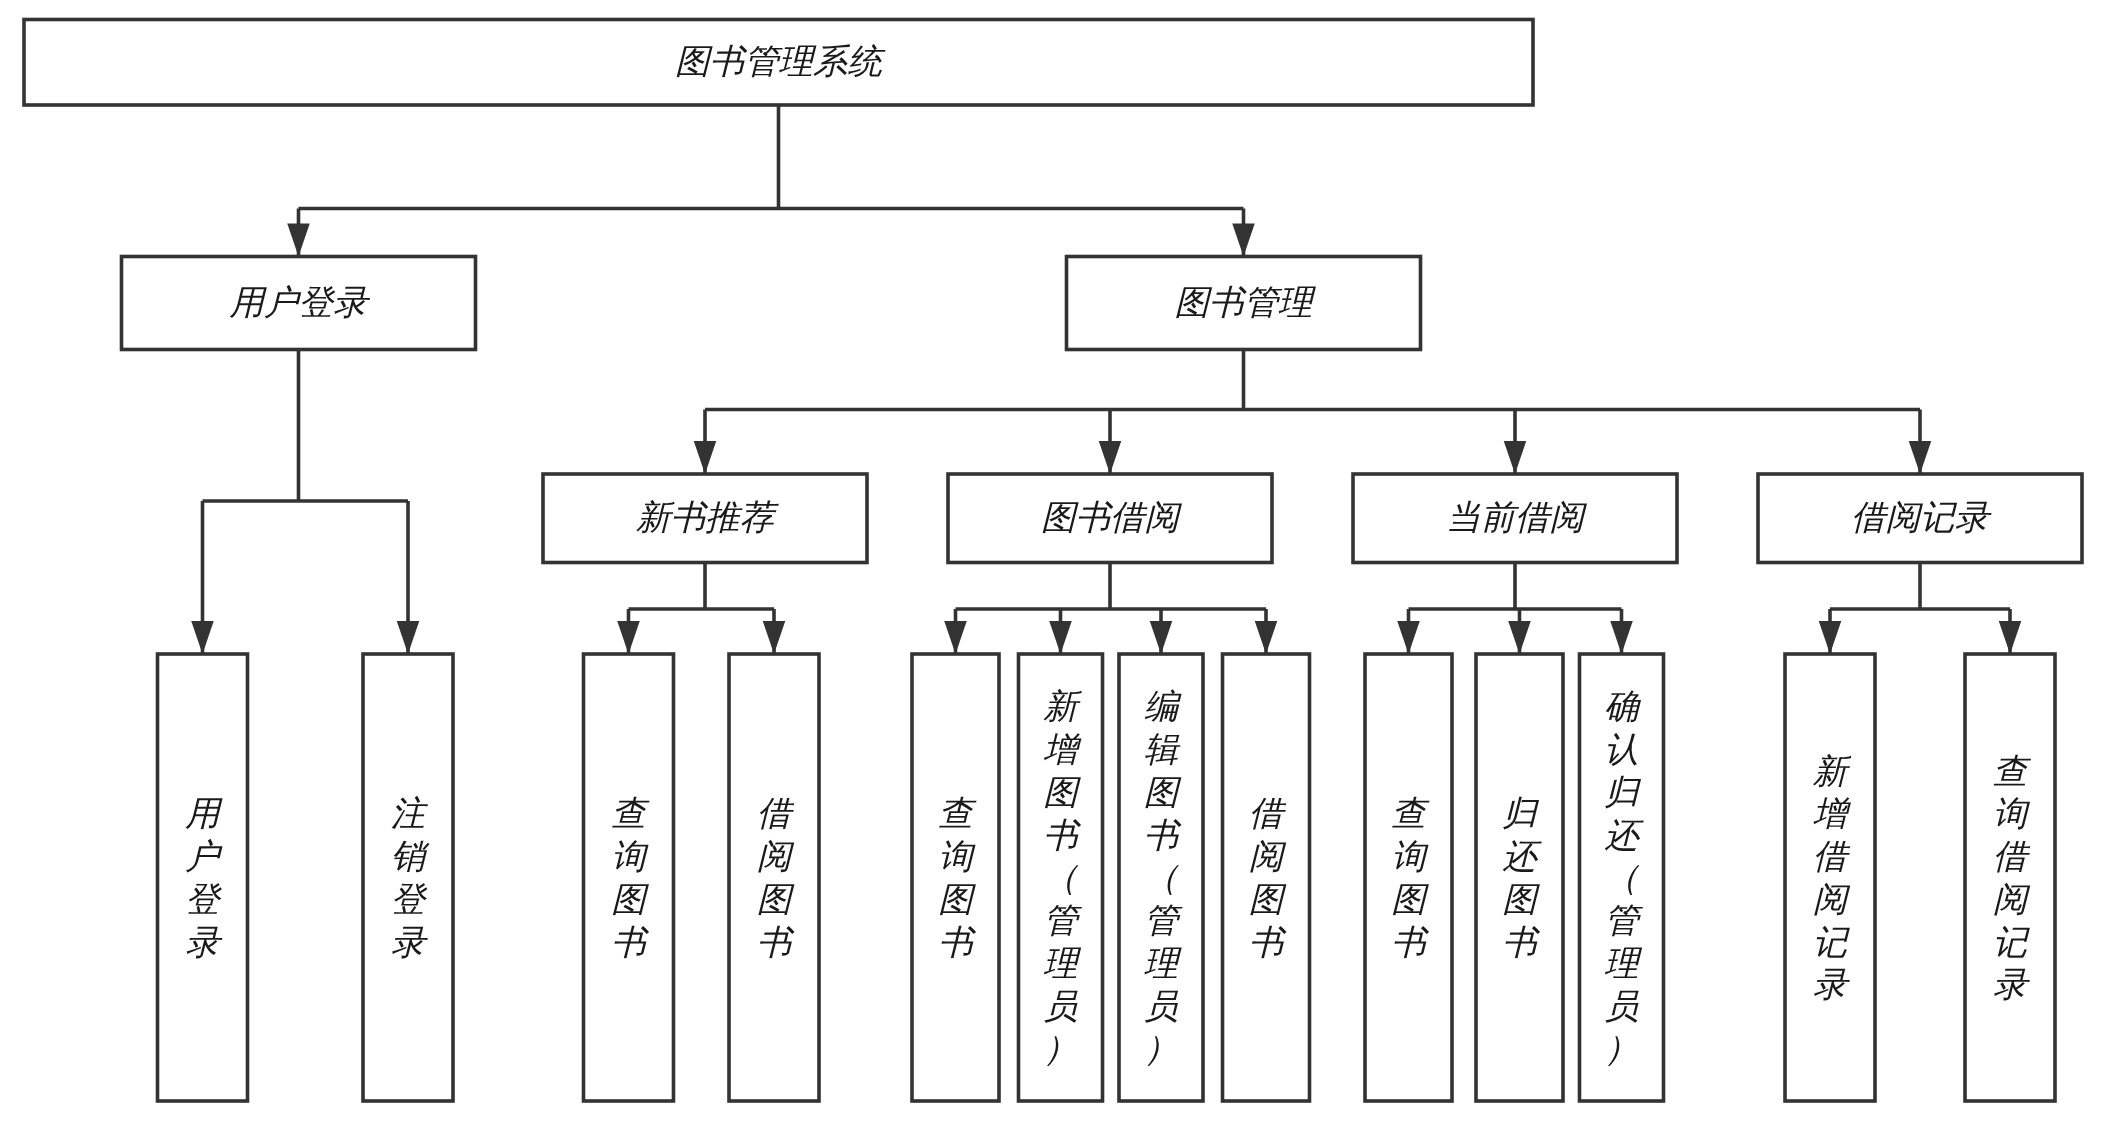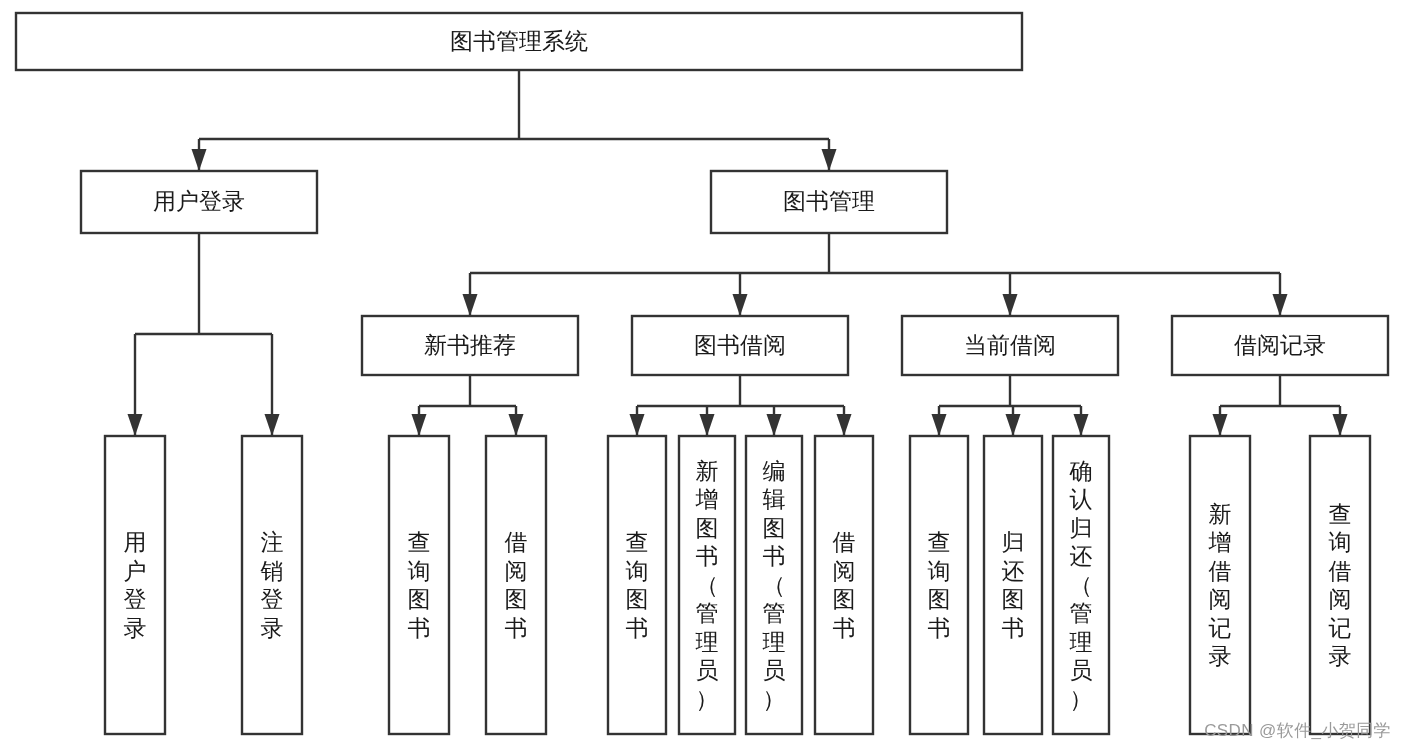"图书管理系统" #diagram-root { font-style: none -> italic }
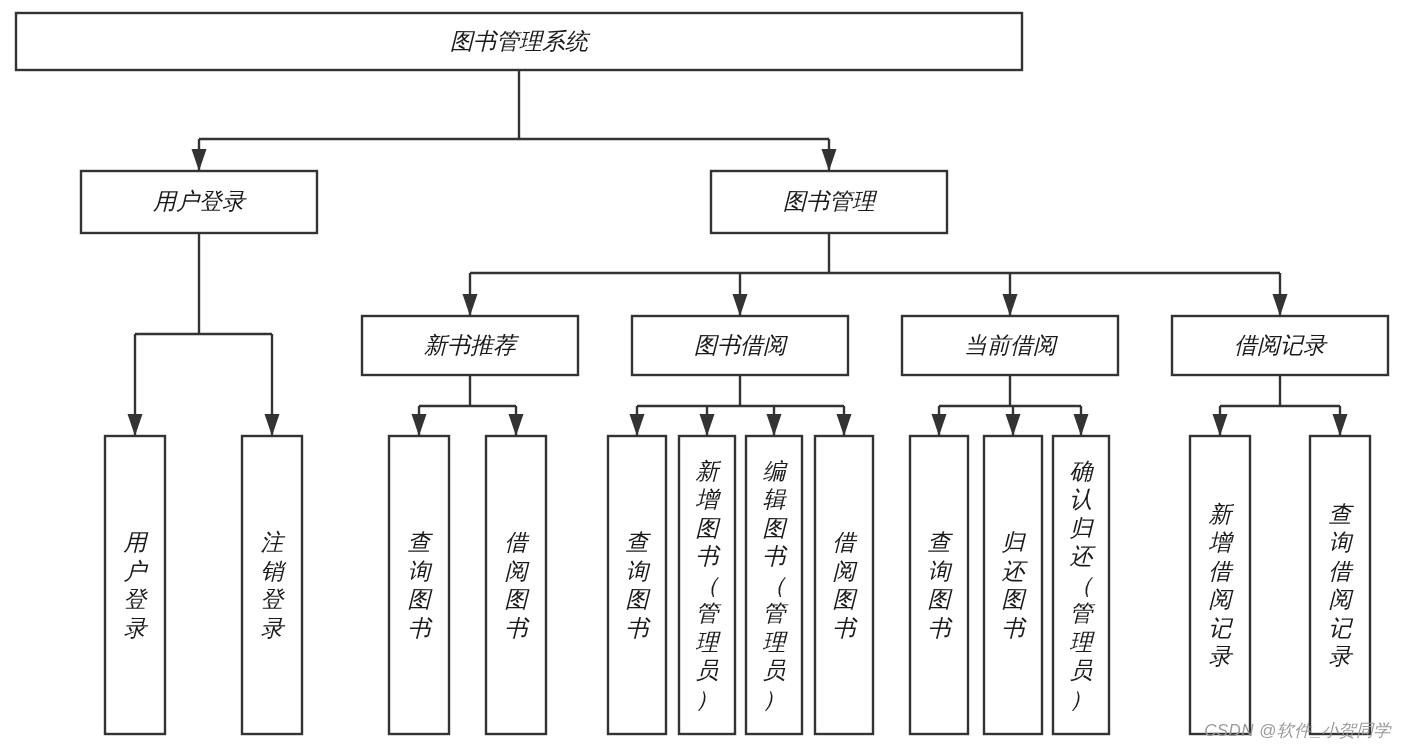"CSDN @软件_小贺同学" div.watermark { html: <div>CSDN @软件_小贺同学</div> -> none }
